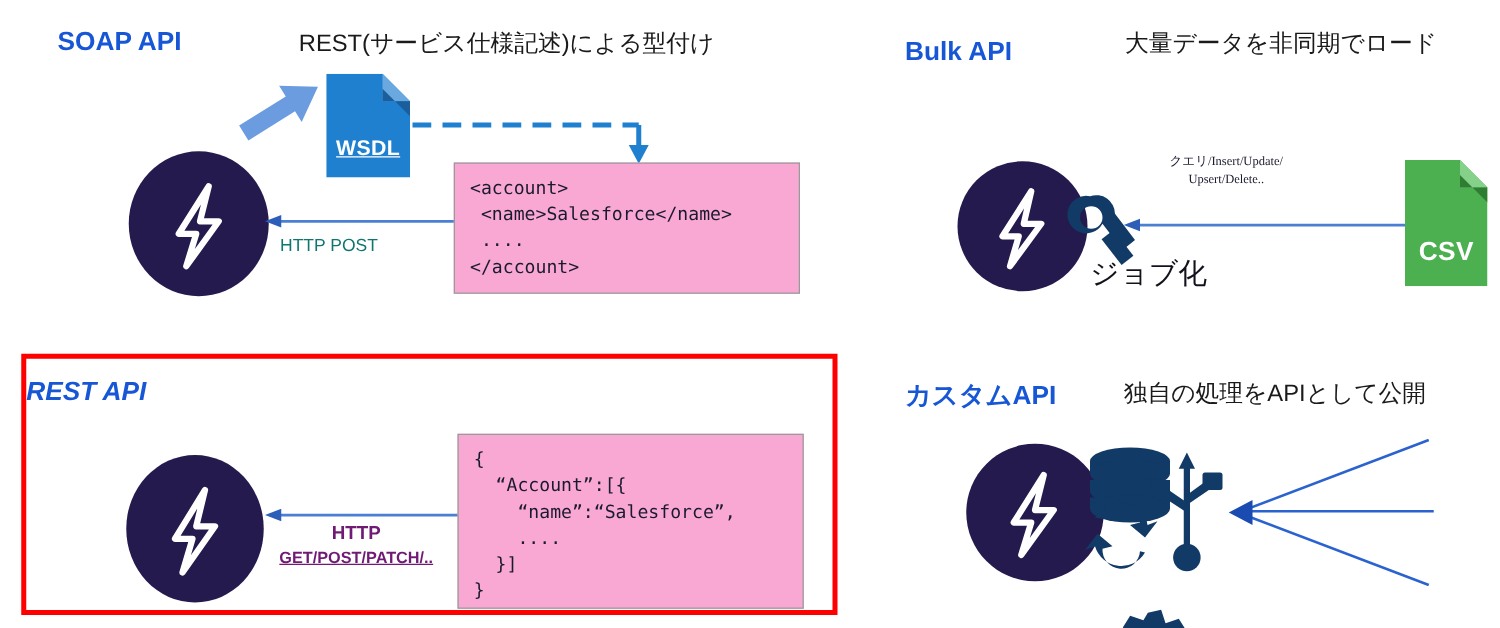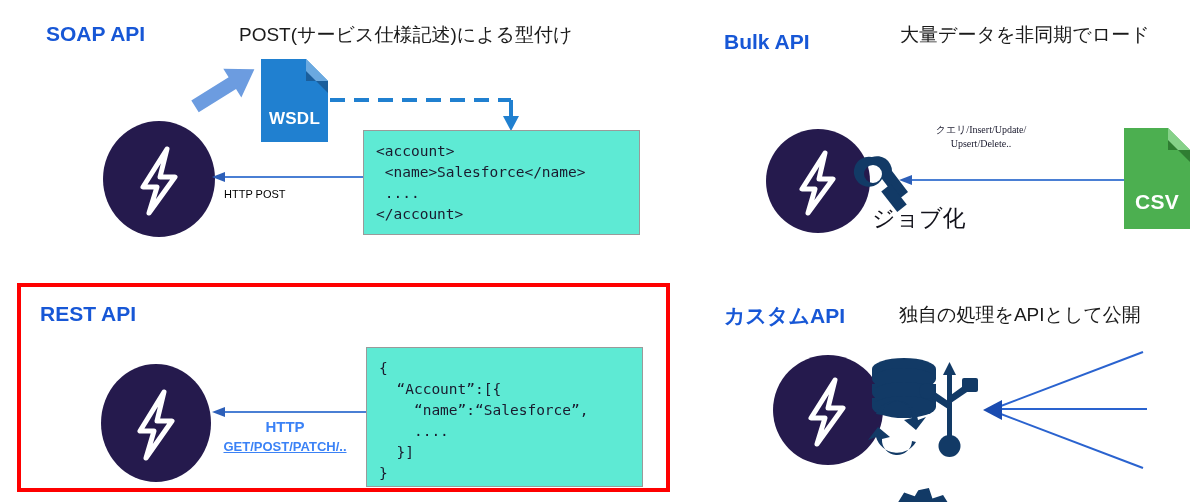"POST(サービス仕様記述)による型付け" div.api-sub { text: POST -> REST }
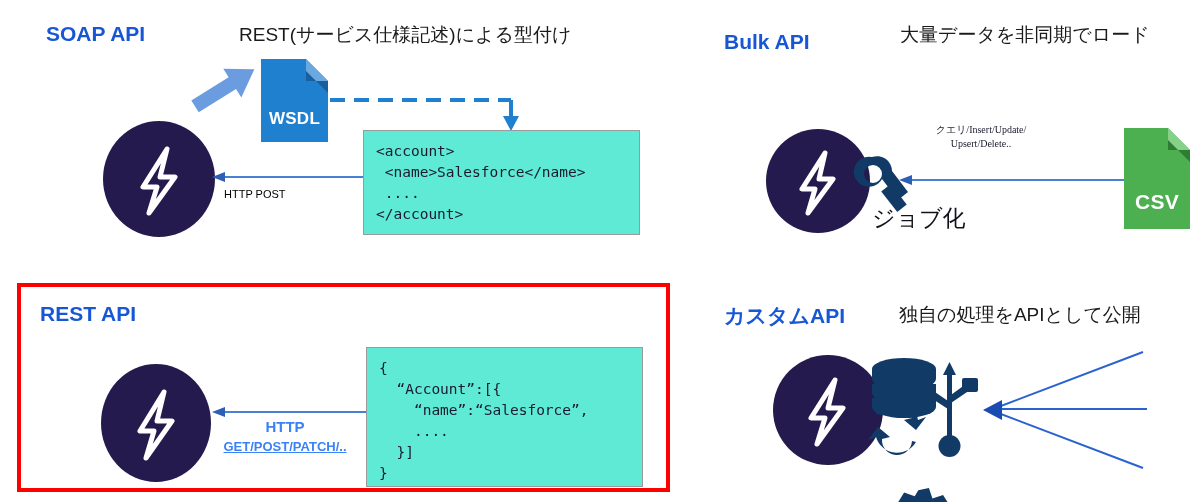"WSDL" div.doc-label { text-decoration: none -> underline }
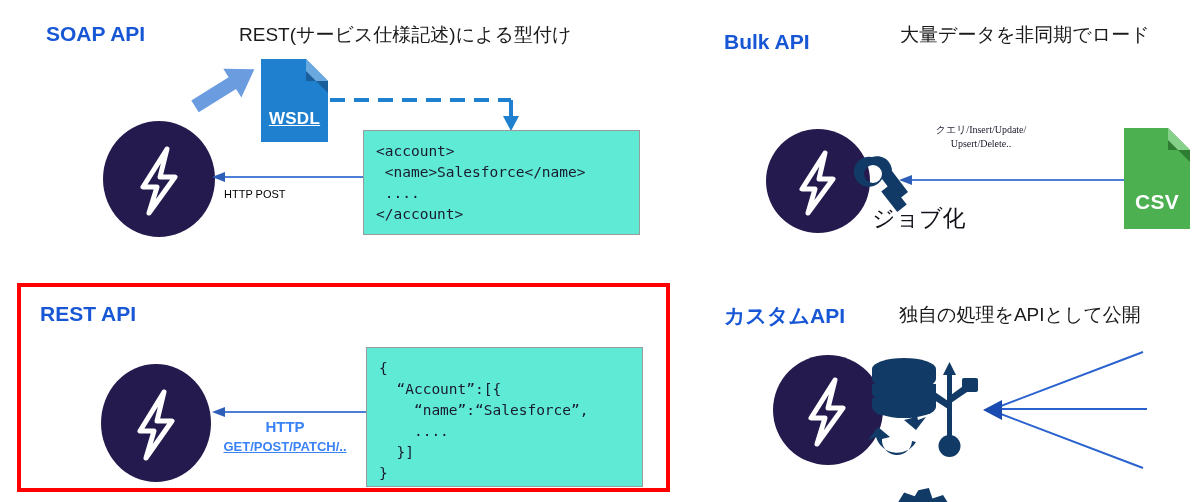"<account>" .codebox { background: #5eead4 -> #f9a8d4 }
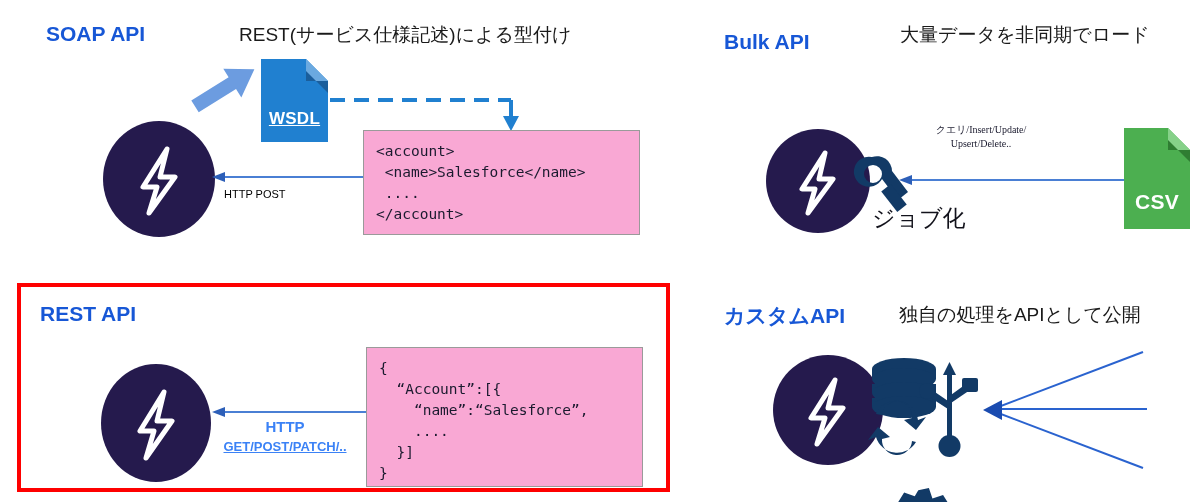"HTTP POST" .lbl-dark { color: #000000 -> #0f766e; font-size: 11px -> 14px }
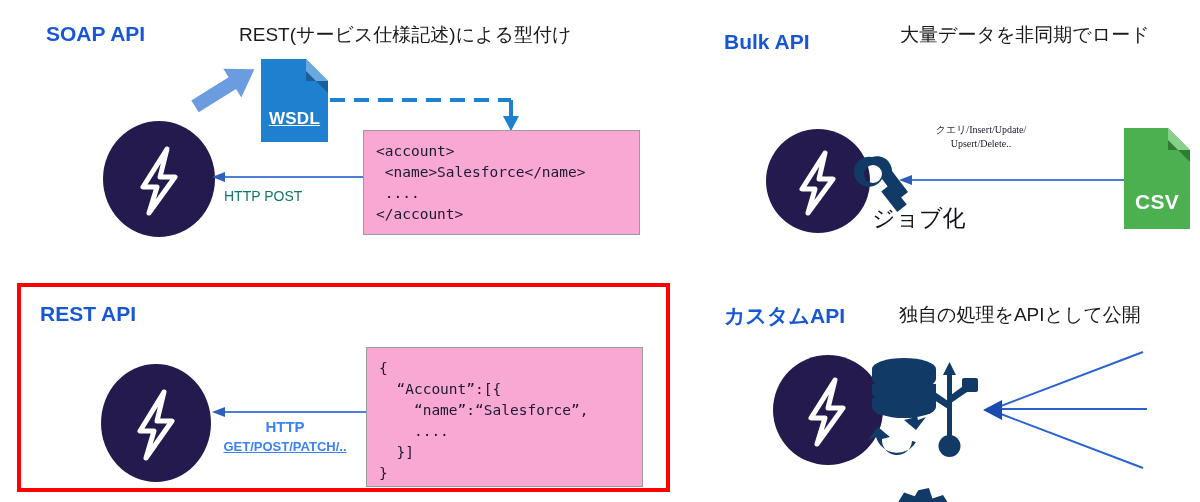"REST API" div.api-title { font-style: none -> italic; left: 40px -> 21px }
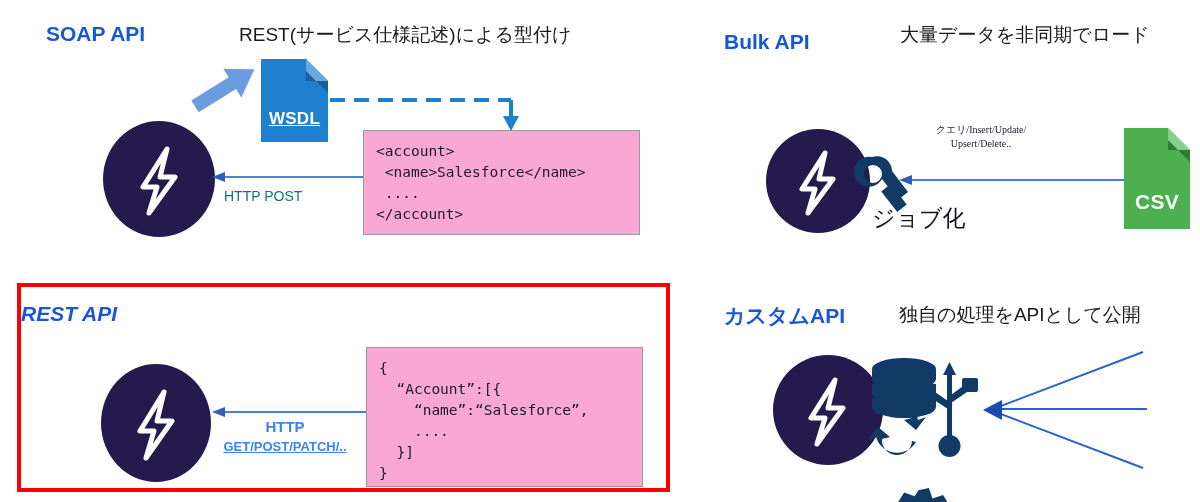"HTTP" .lbl-blue { color: #3b82f6 -> #701a75 }
